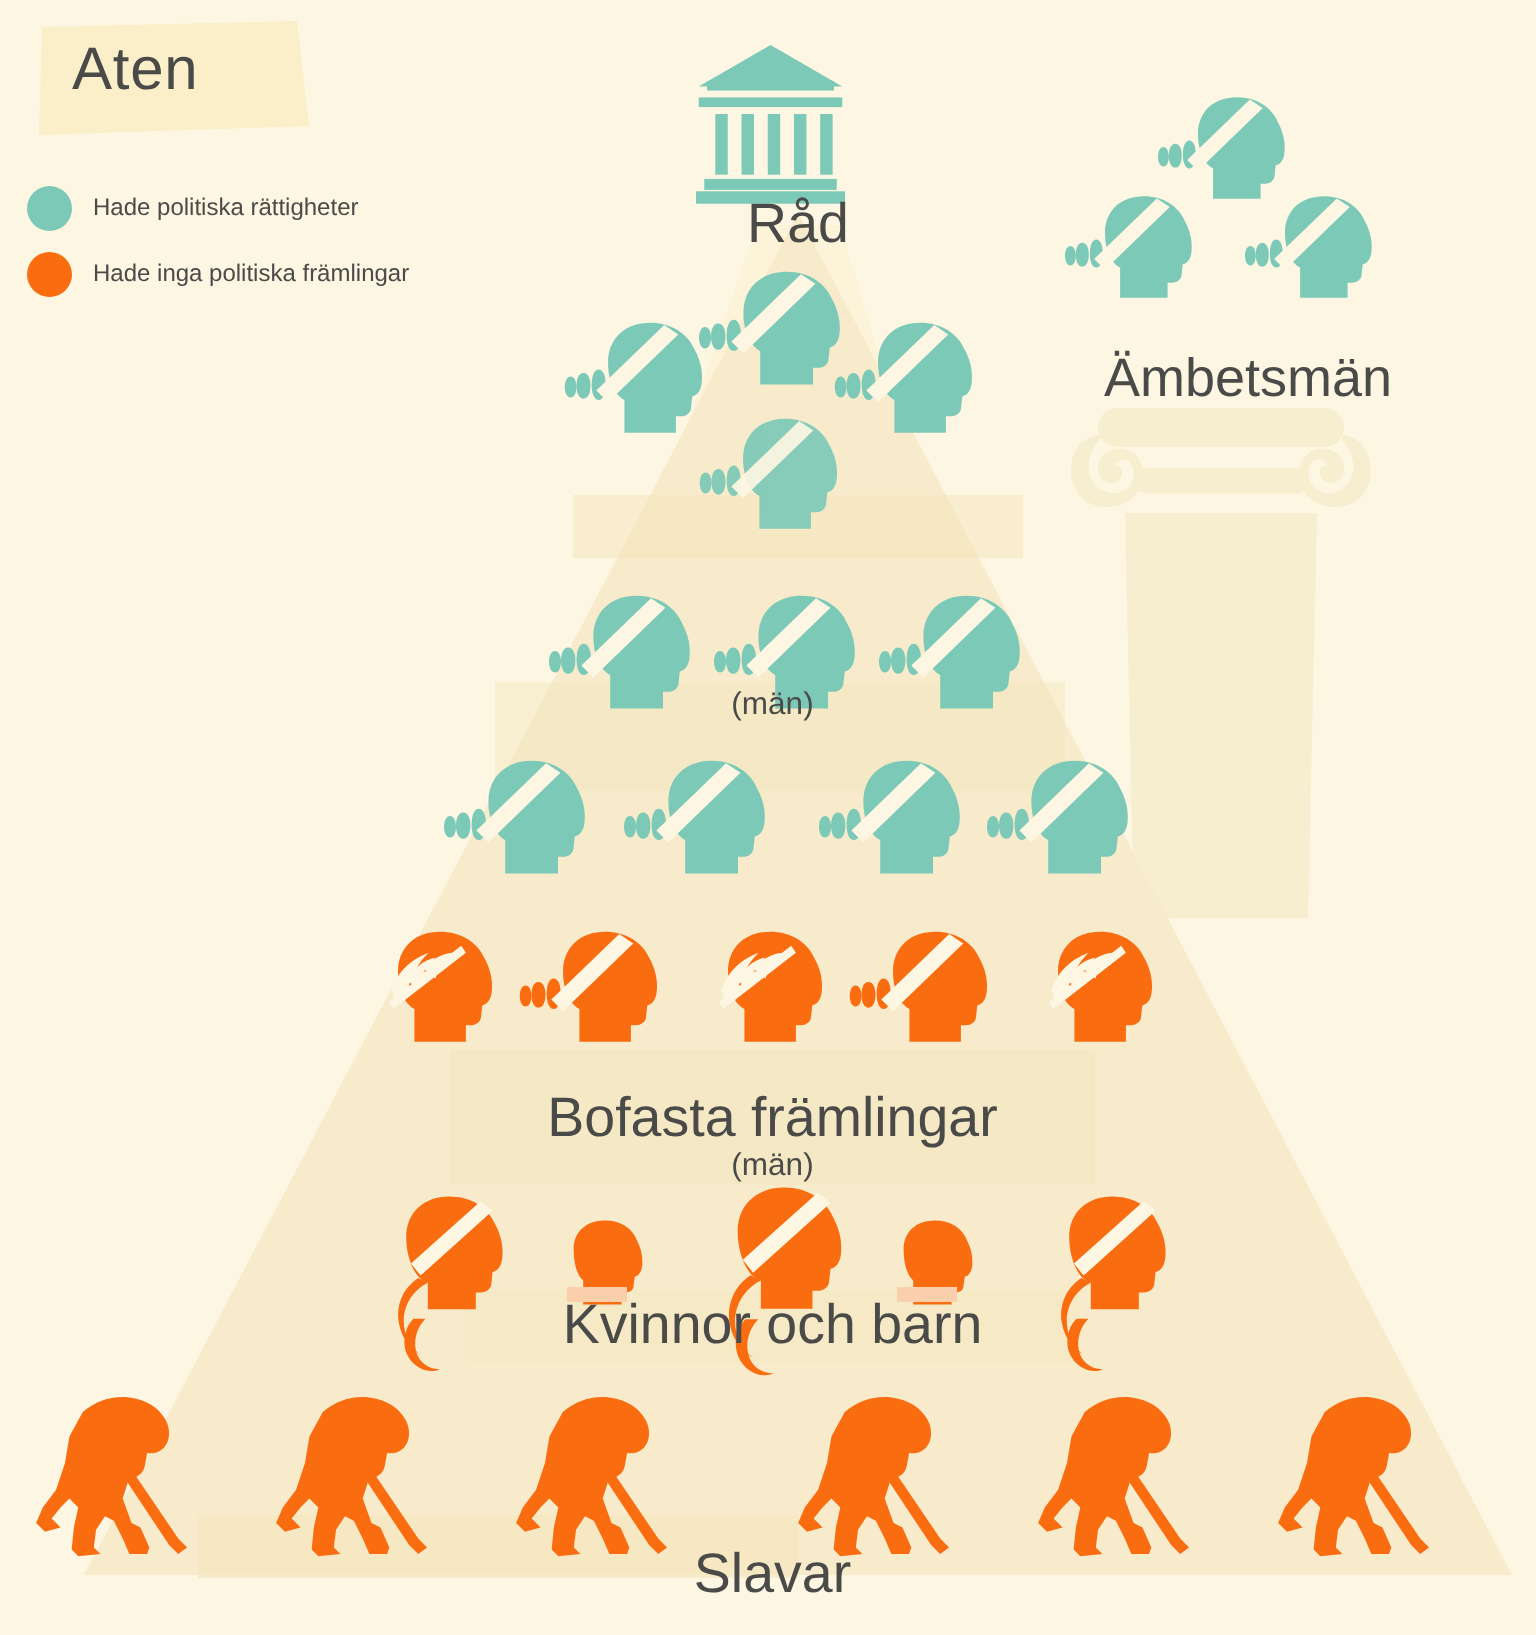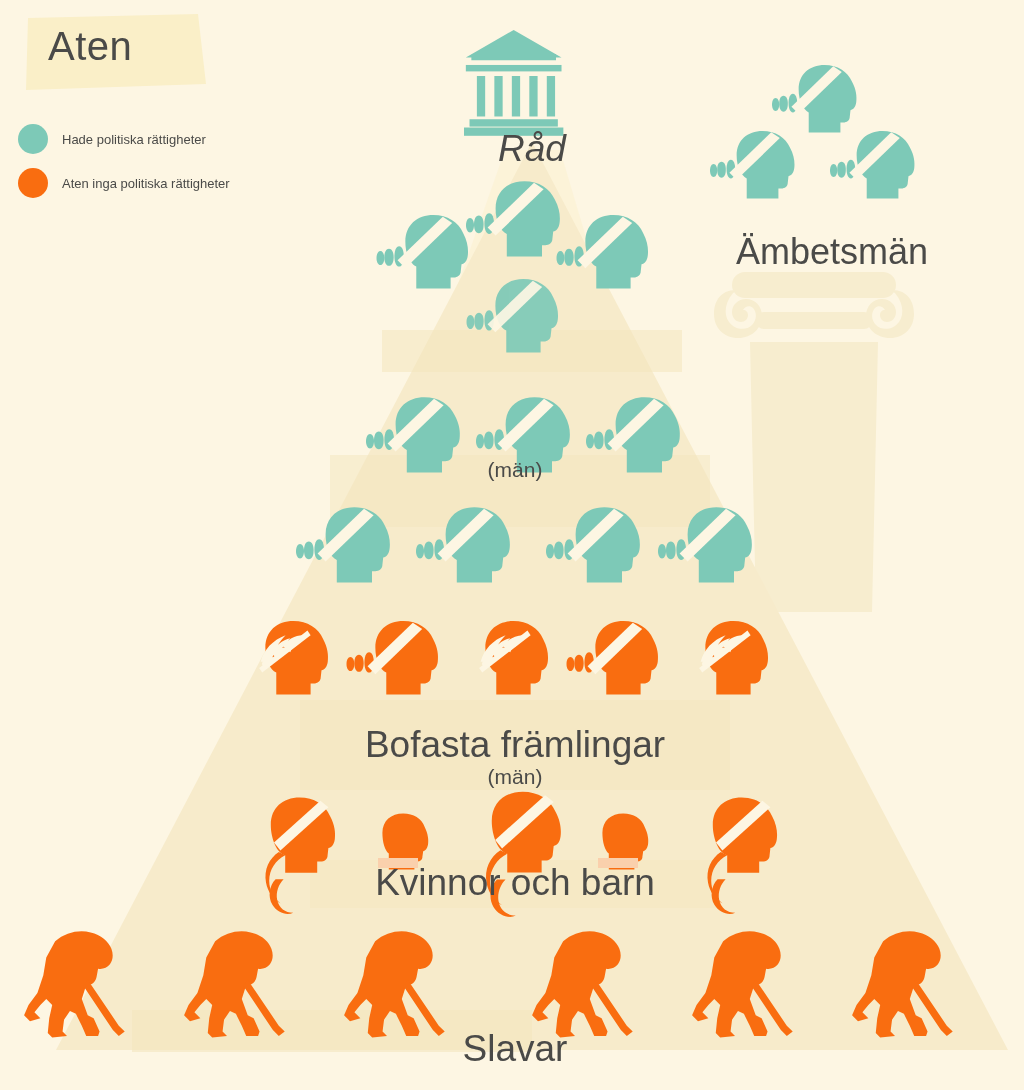"Hade politiska rättigheter" .legend-label { font-size: 13px -> 16px }
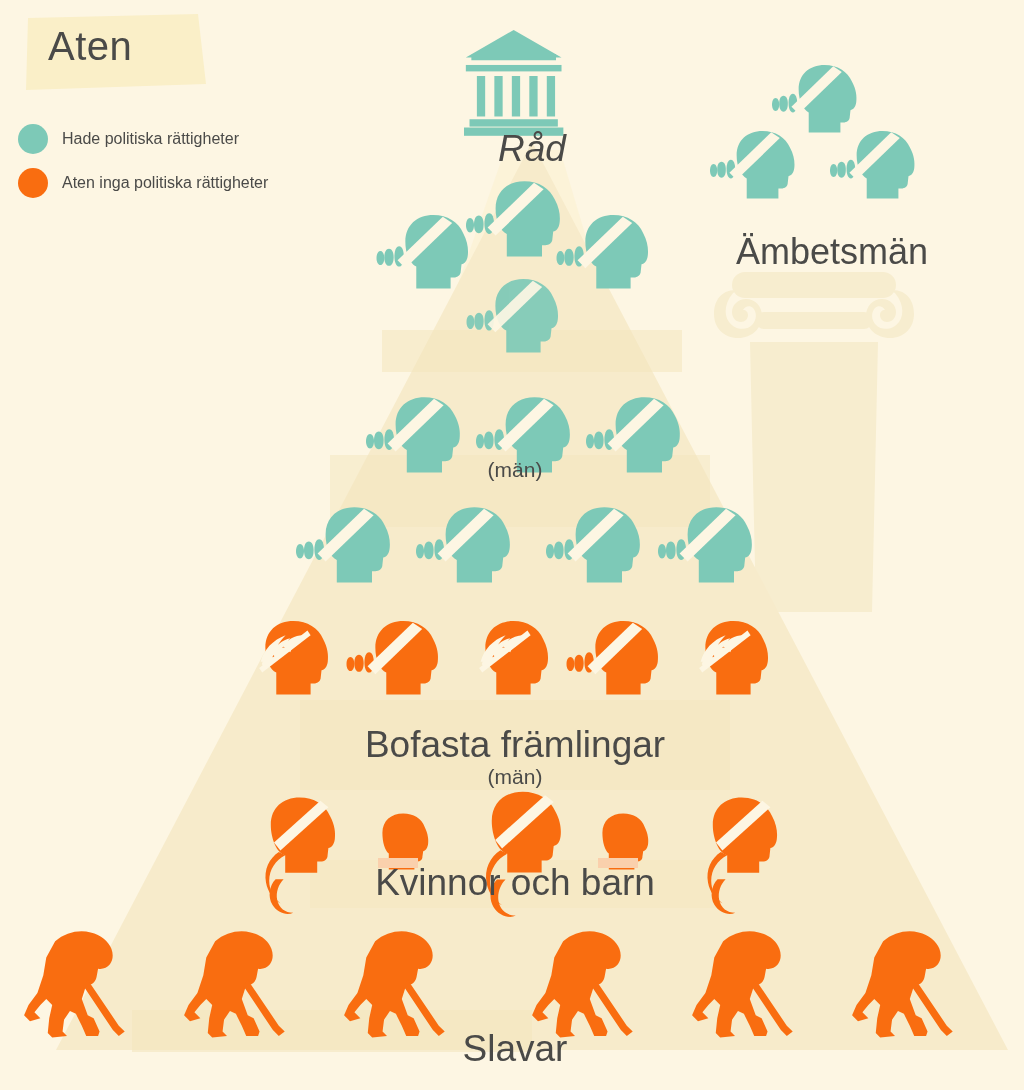"Råd" span.main { font-style: italic -> none }
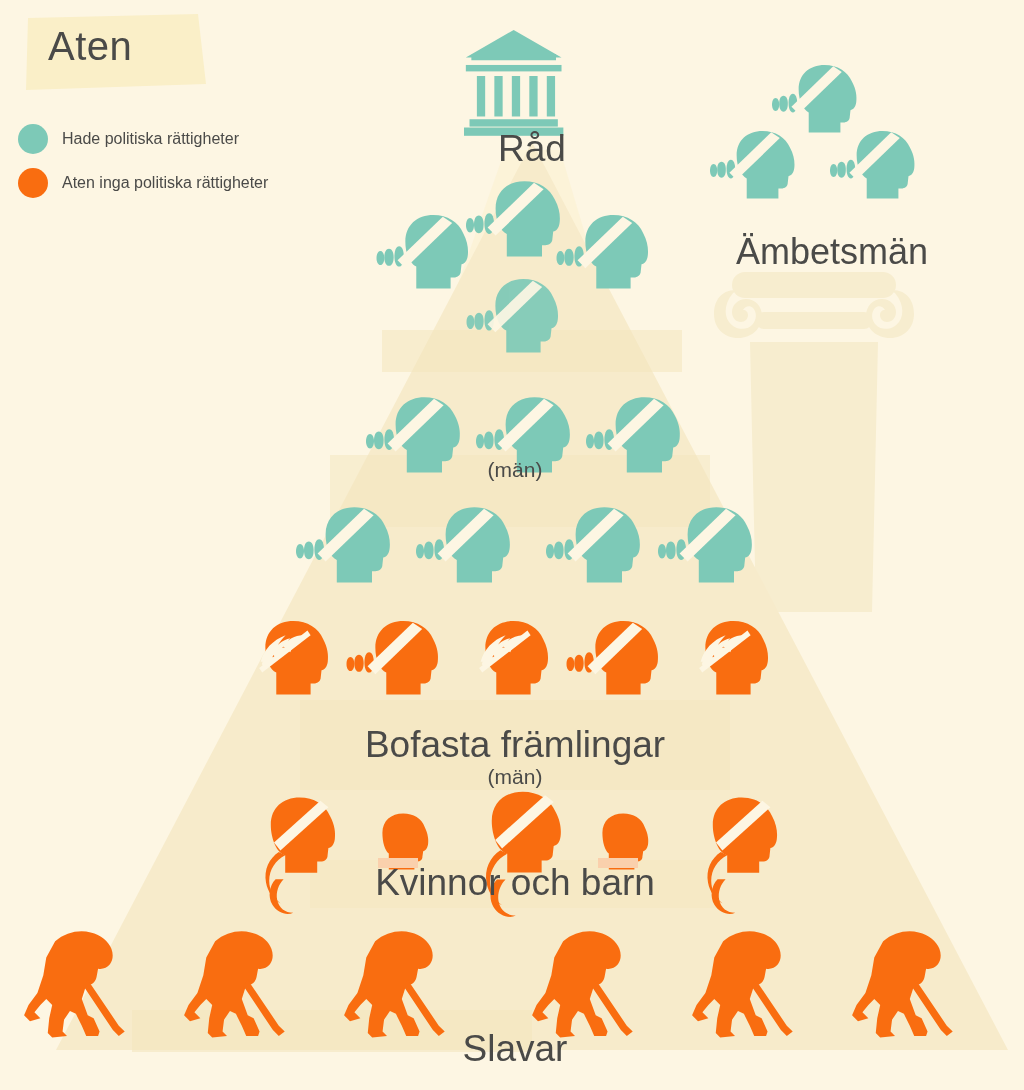"Aten inga politiska rättigheter" span.legend-label { text: Aten inga politiska rättigheter -> Hade inga politiska främlingar }
